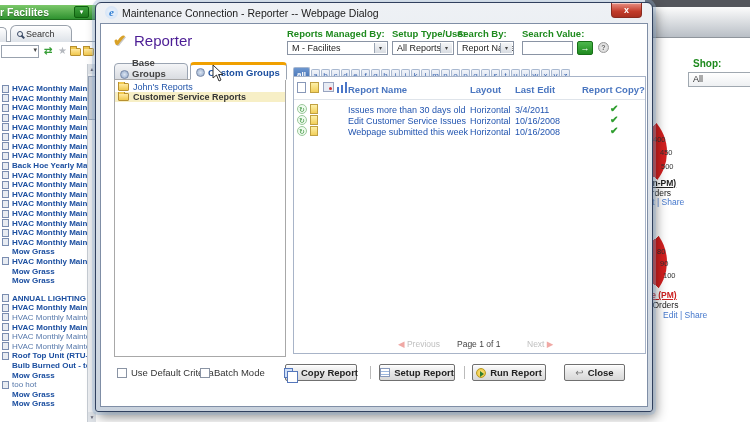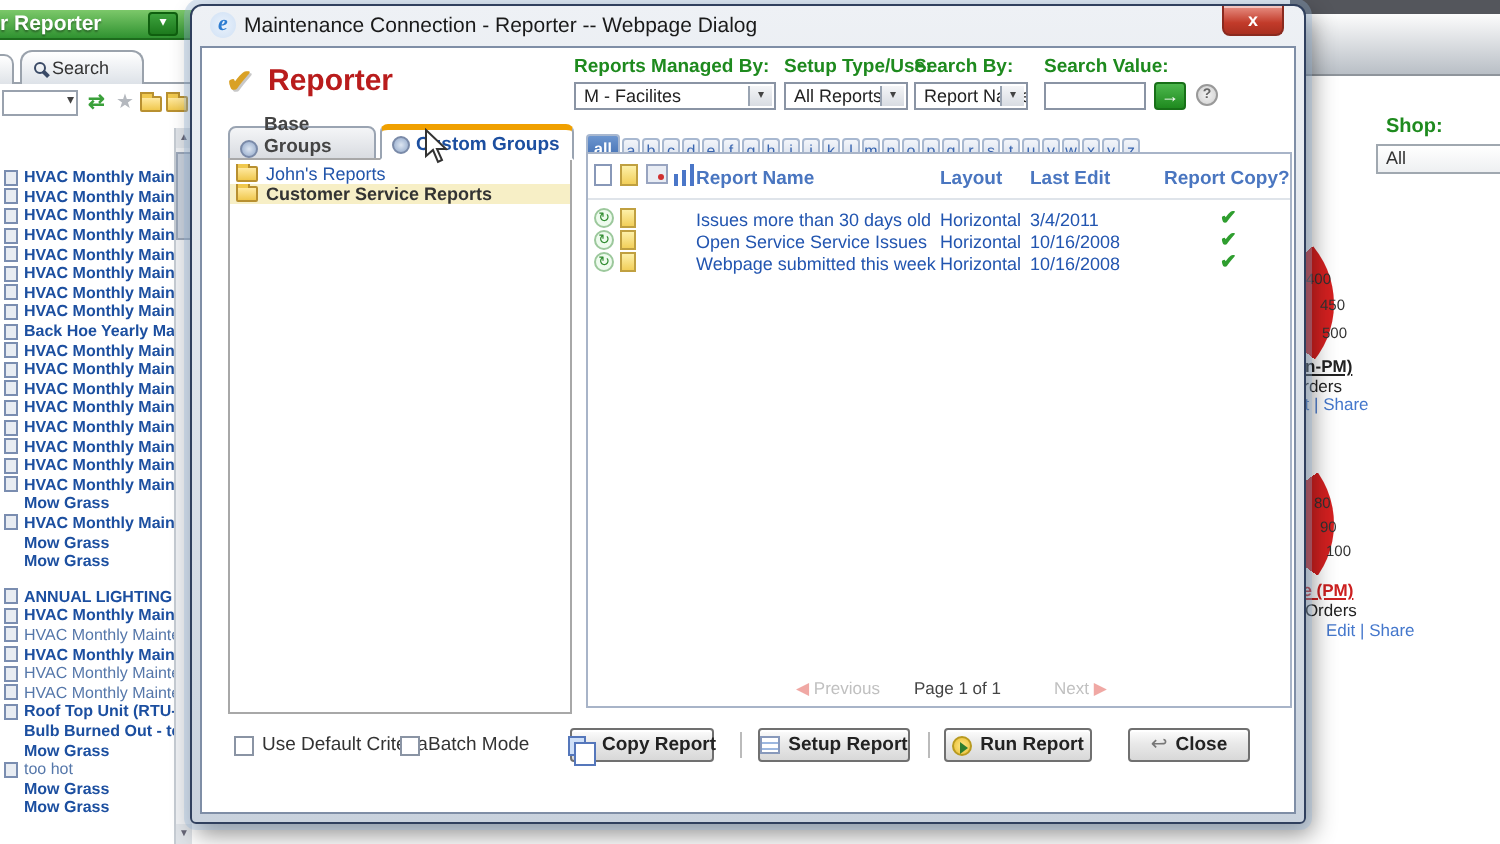"r Reporter" span.exp-title { text: Reporter -> Facilites }
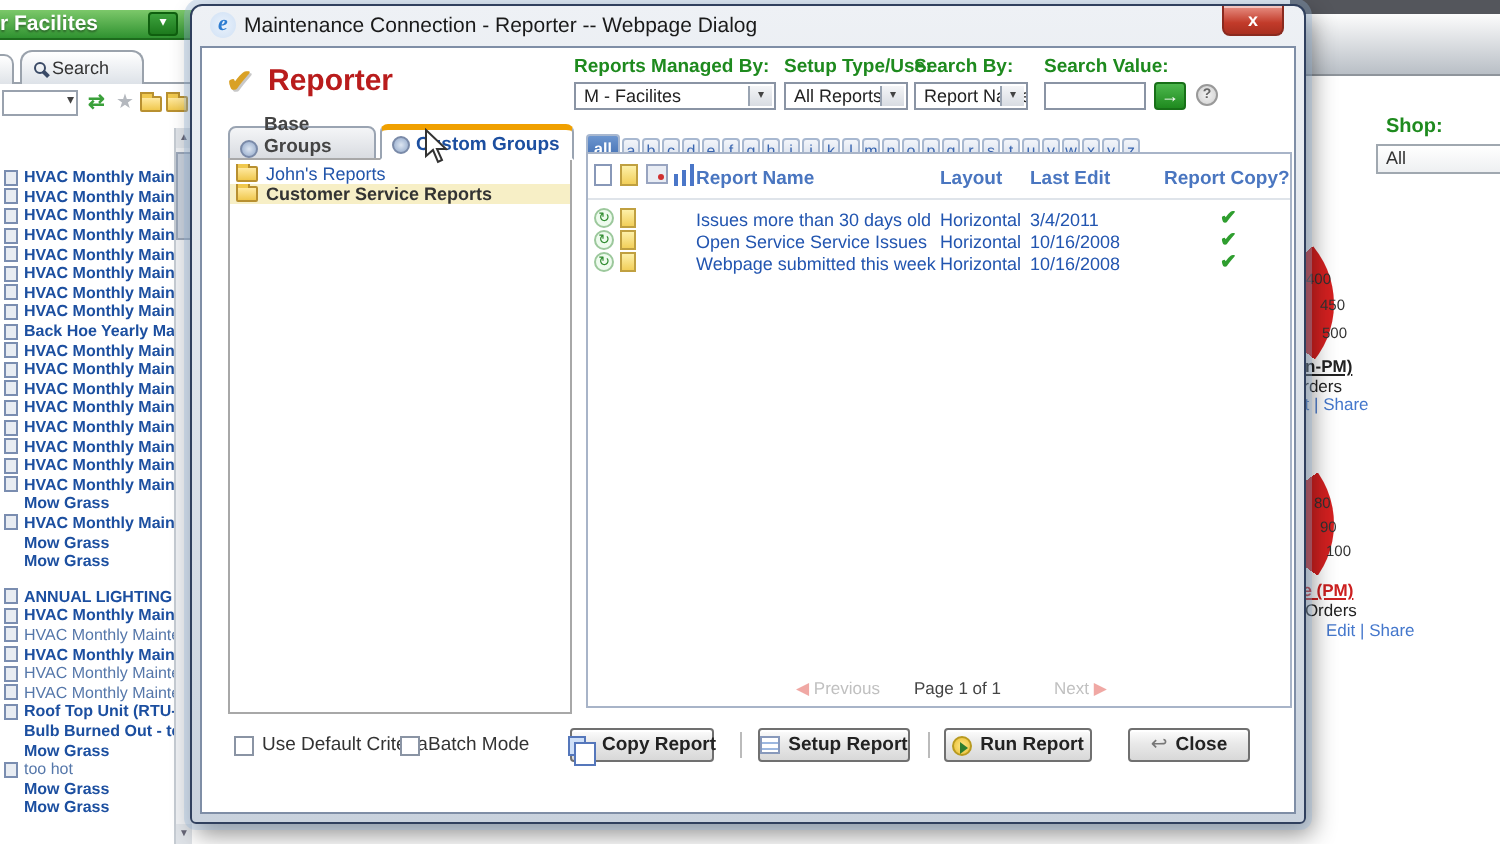"Reporter" .rep-title { color: #b91c1c -> #4c1d95; font-weight: bold -> normal }
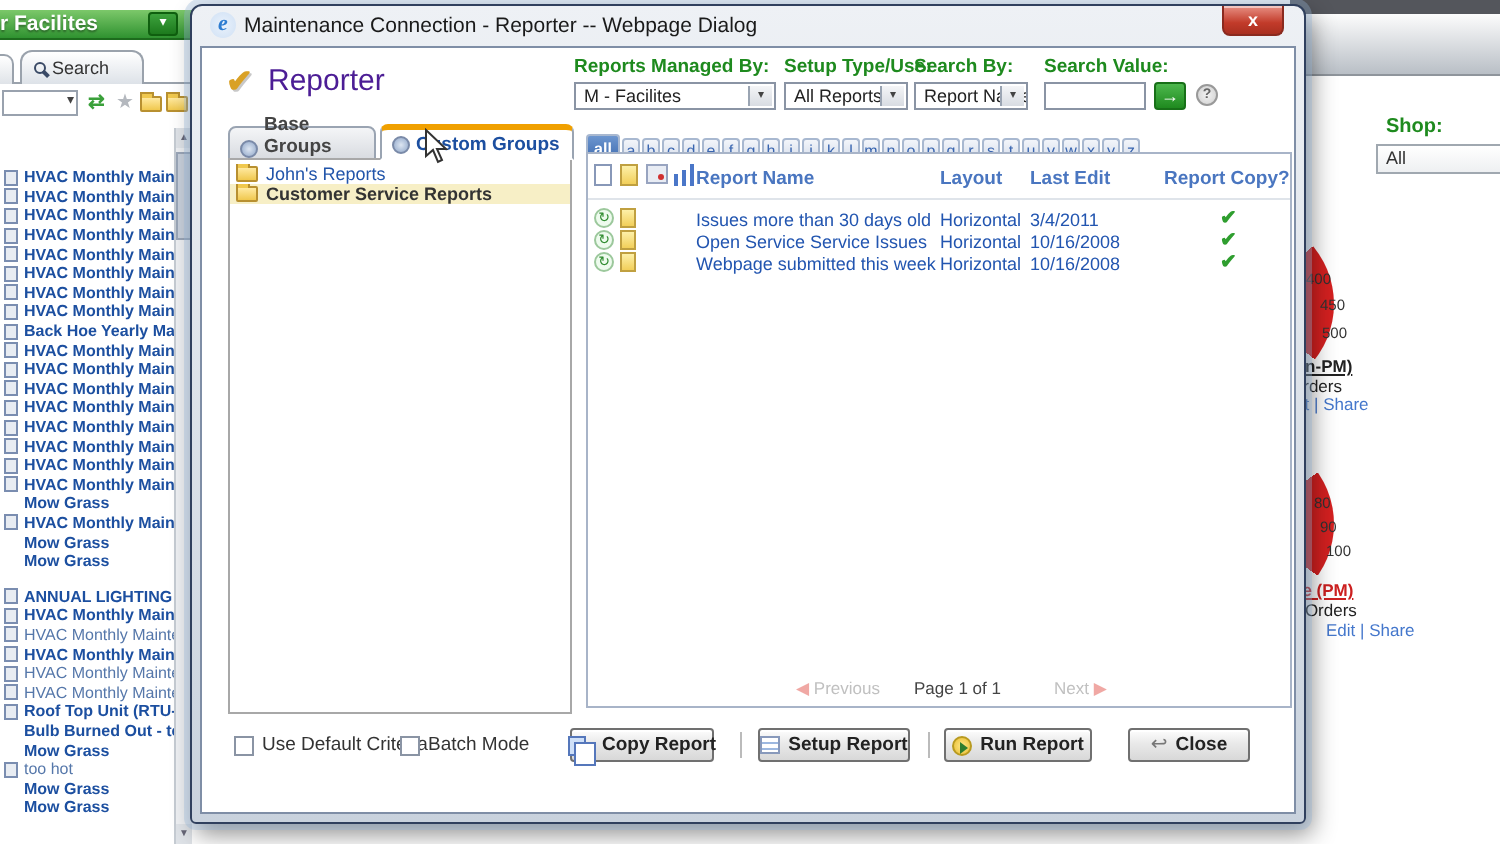"Open Service Service Issues" span.tc { text: Open Service -> Edit Customer }
